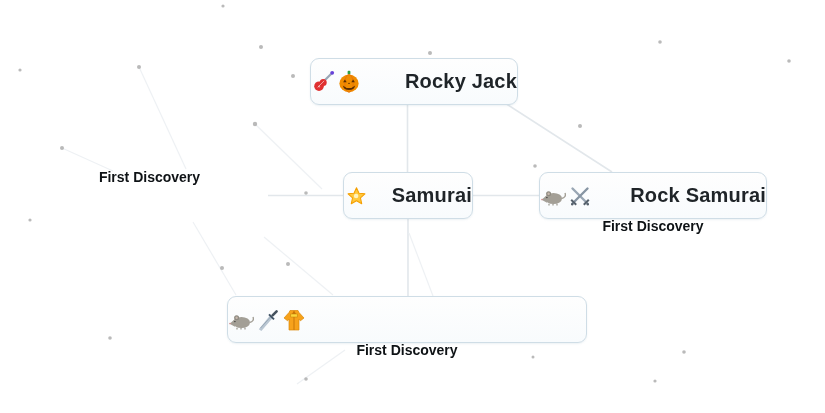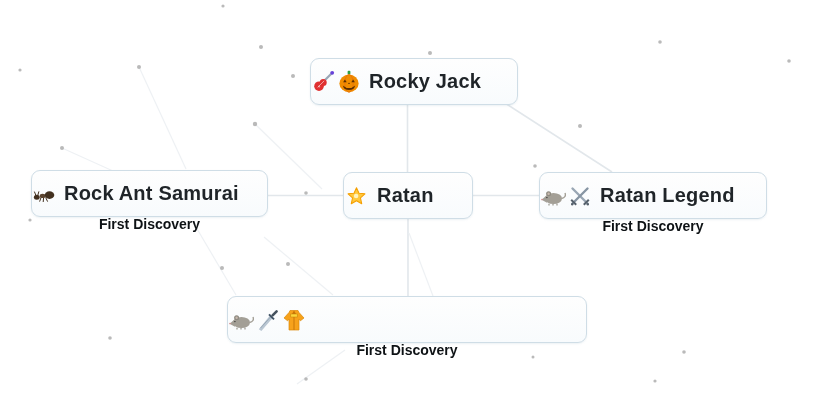"Rocky Jack" .box { justify-content: flex-start -> space-between }
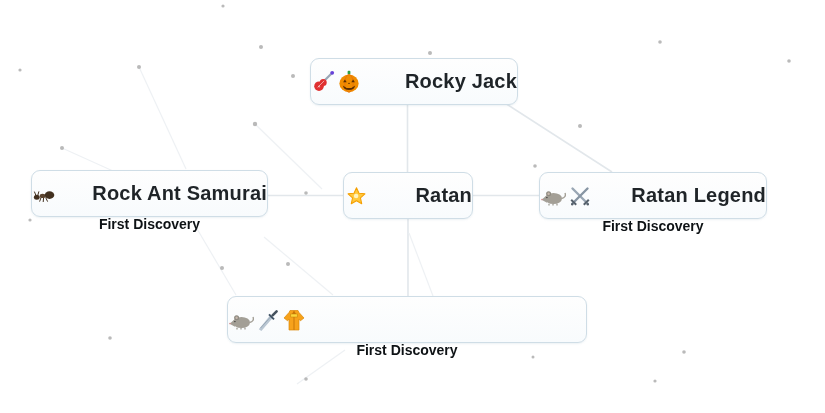"Rock Ant Samurai" div.box { html: <div> <span> <svg> <path></path> <path></path> <ellipse></ellipse> <ellipse></ellipse> <ellipse></ellipse> </svg> </span> <span>Rock Ant Samurai</span> </div> -> none }
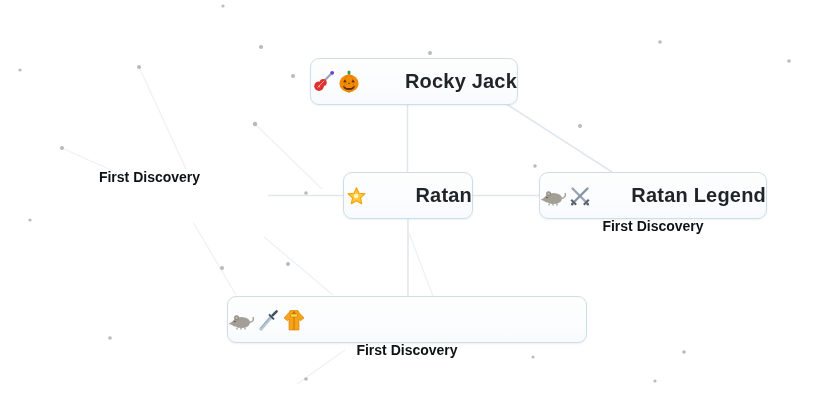"Ratan" span.lbl { text: Ratan -> Samurai }
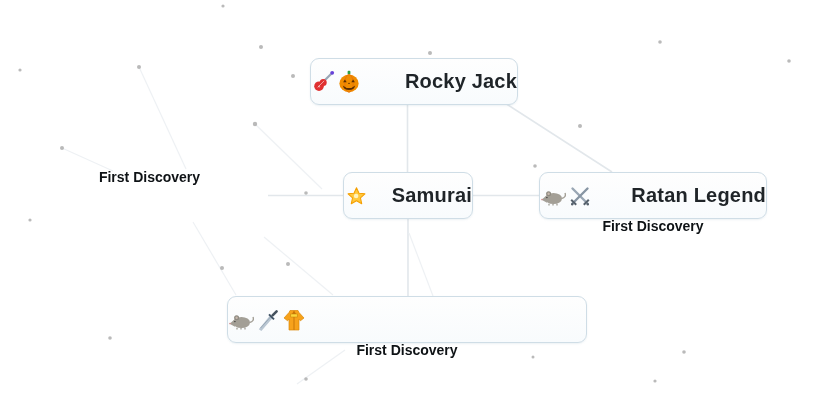"Ratan Legend" span.lbl { text: Ratan Legend -> Rock Samurai }
